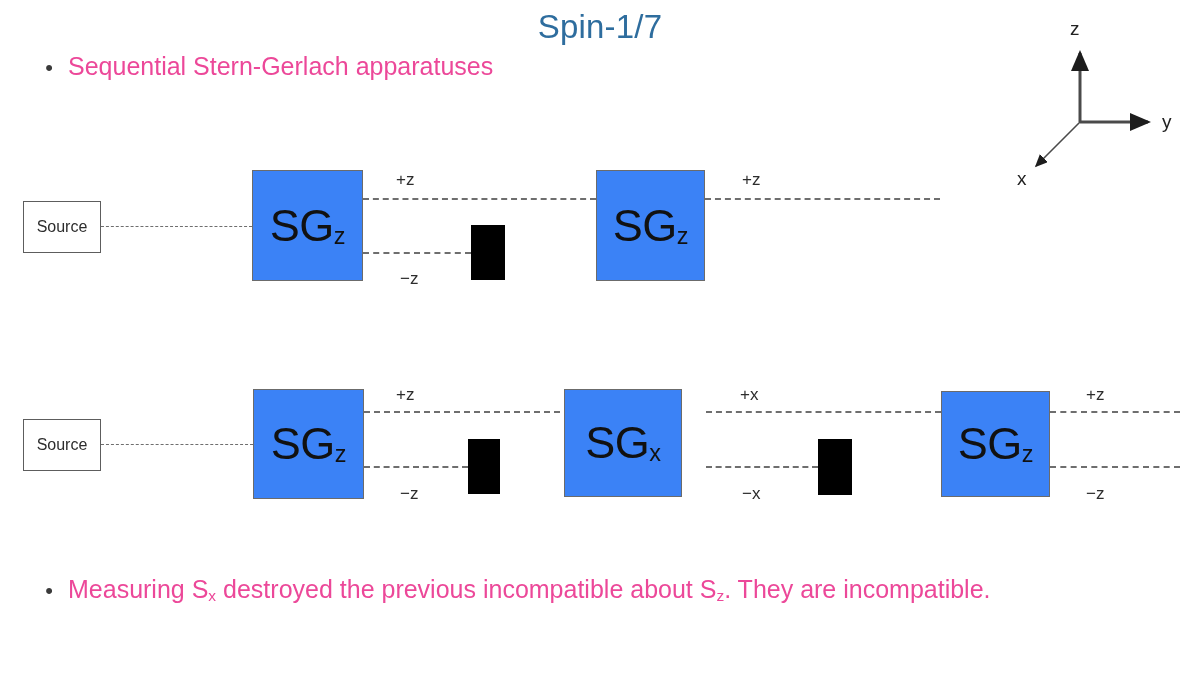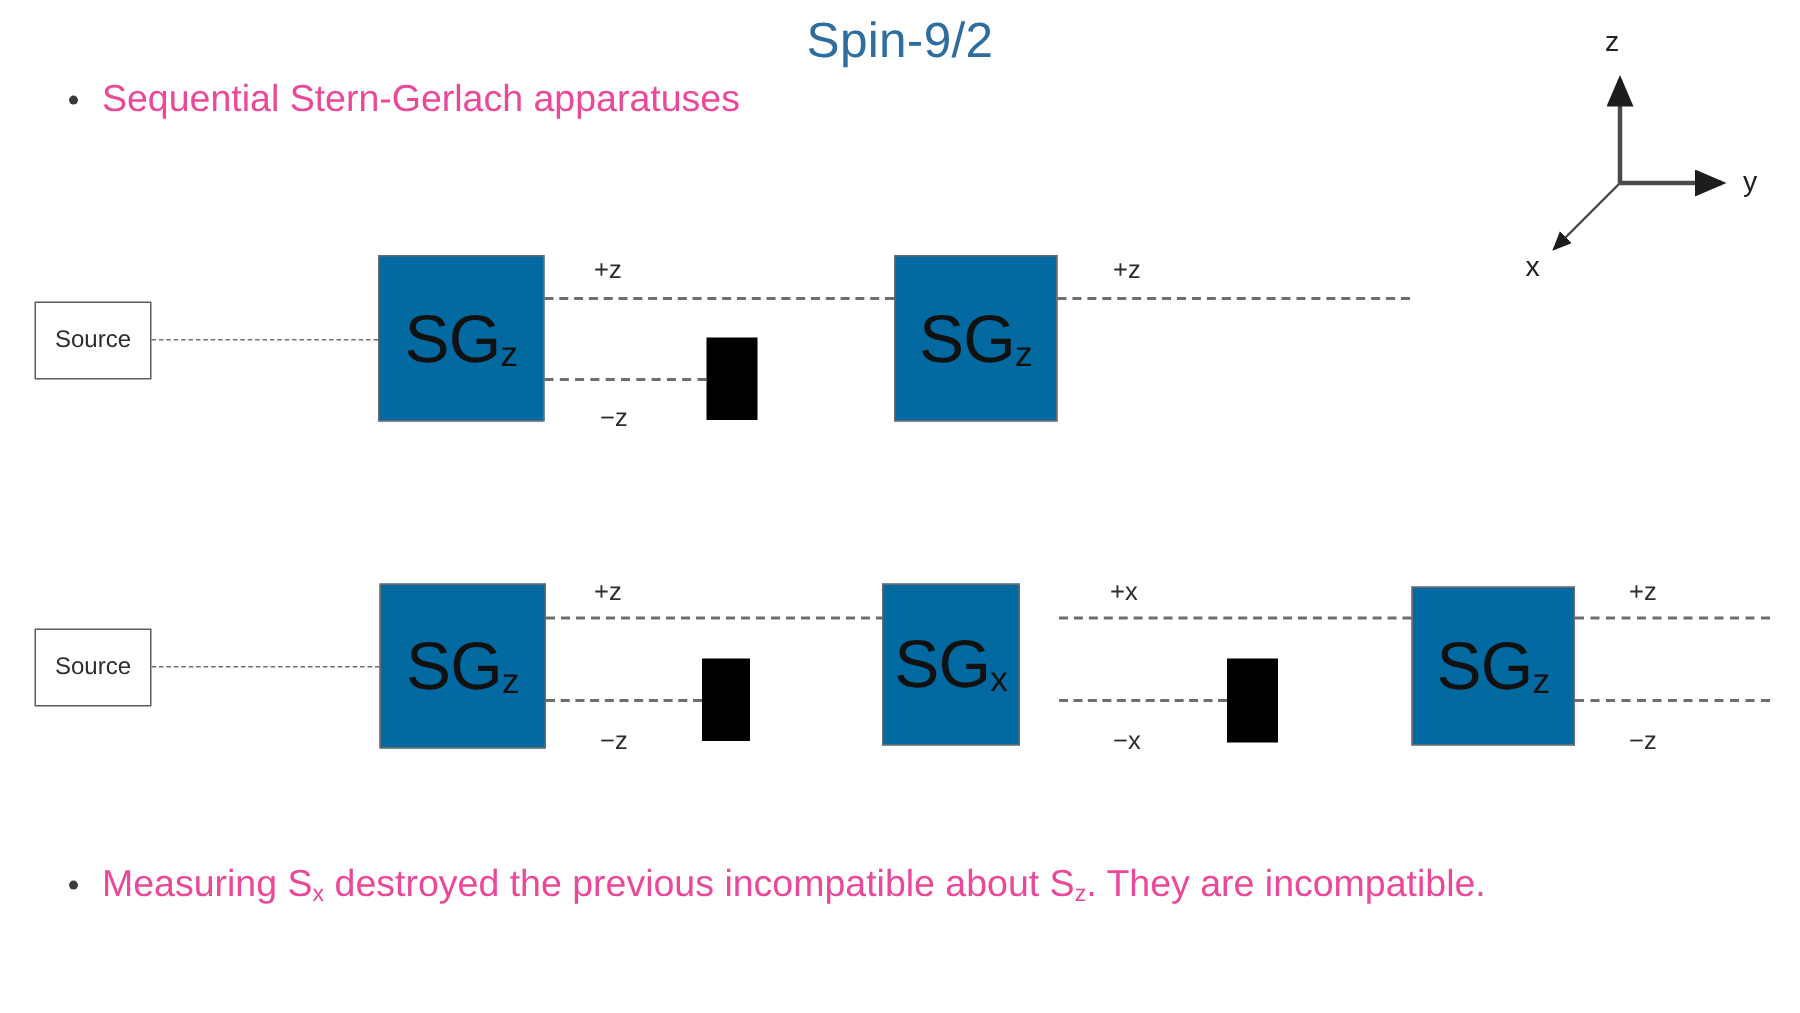"Spin-9/2" div { text: Spin-9/2 -> Spin-1/7 }
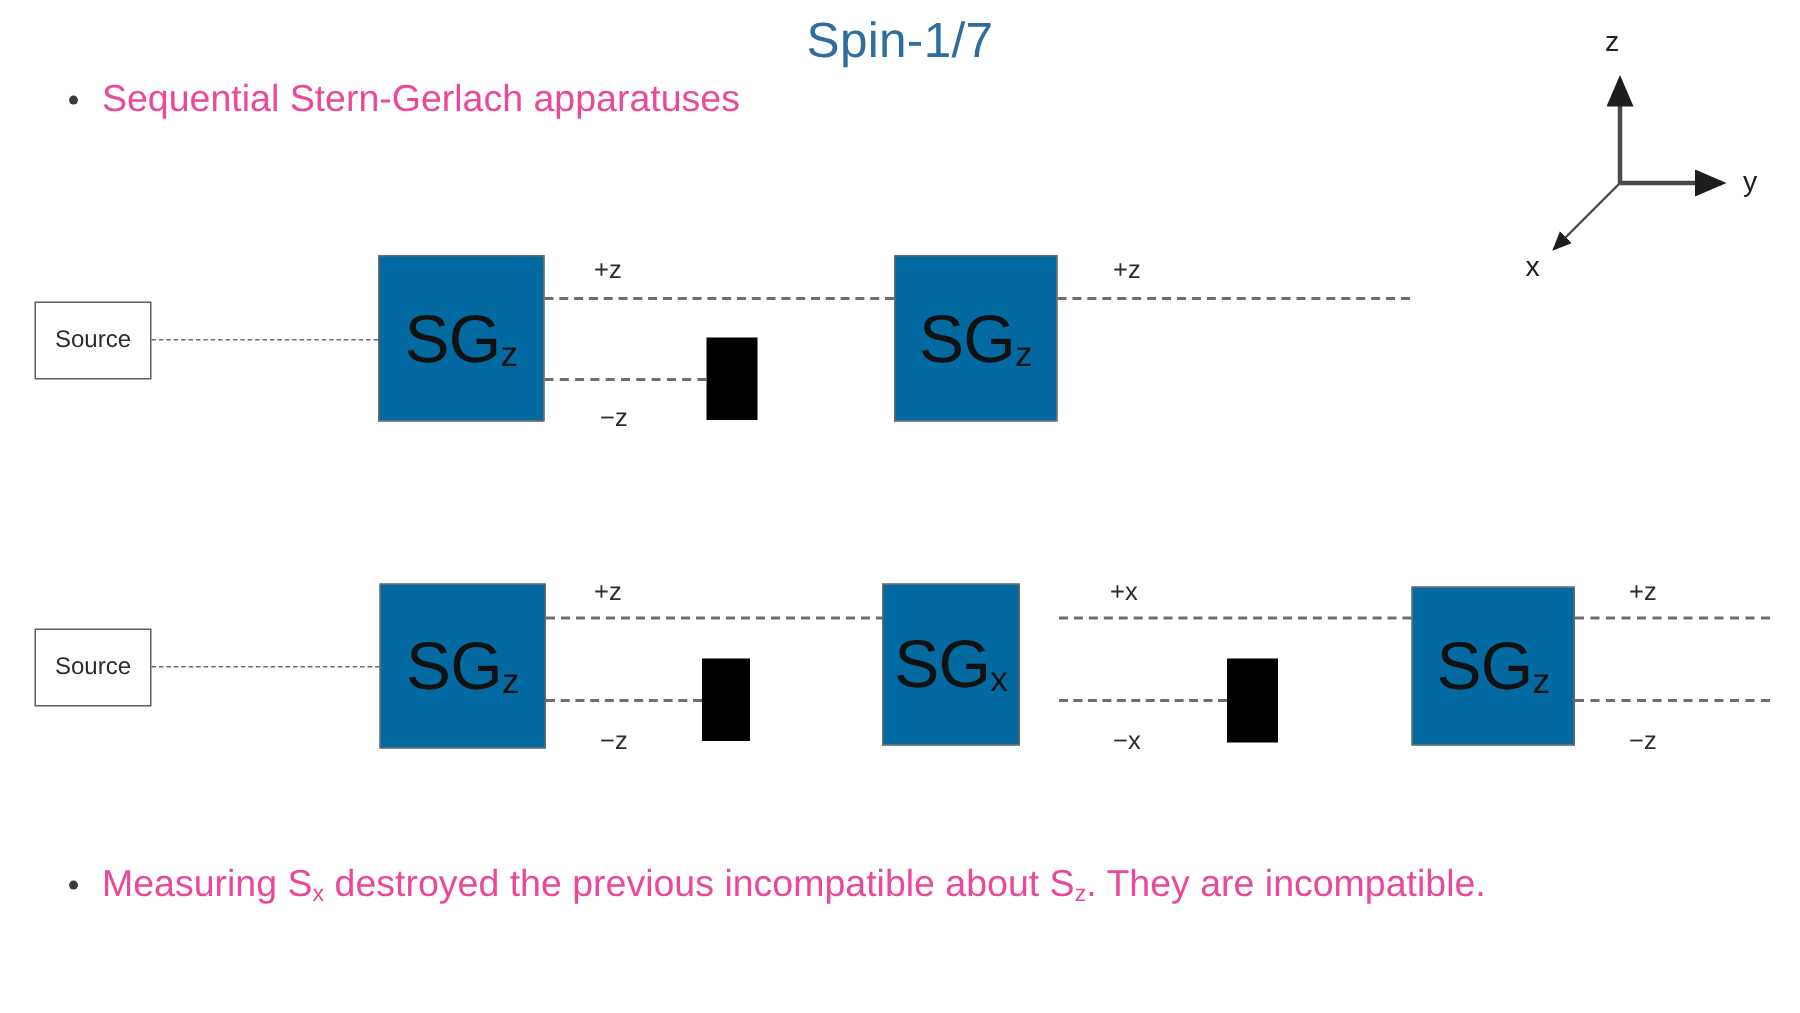"SGz" .sg-box { background: #0369a1 -> #3b82f6 }
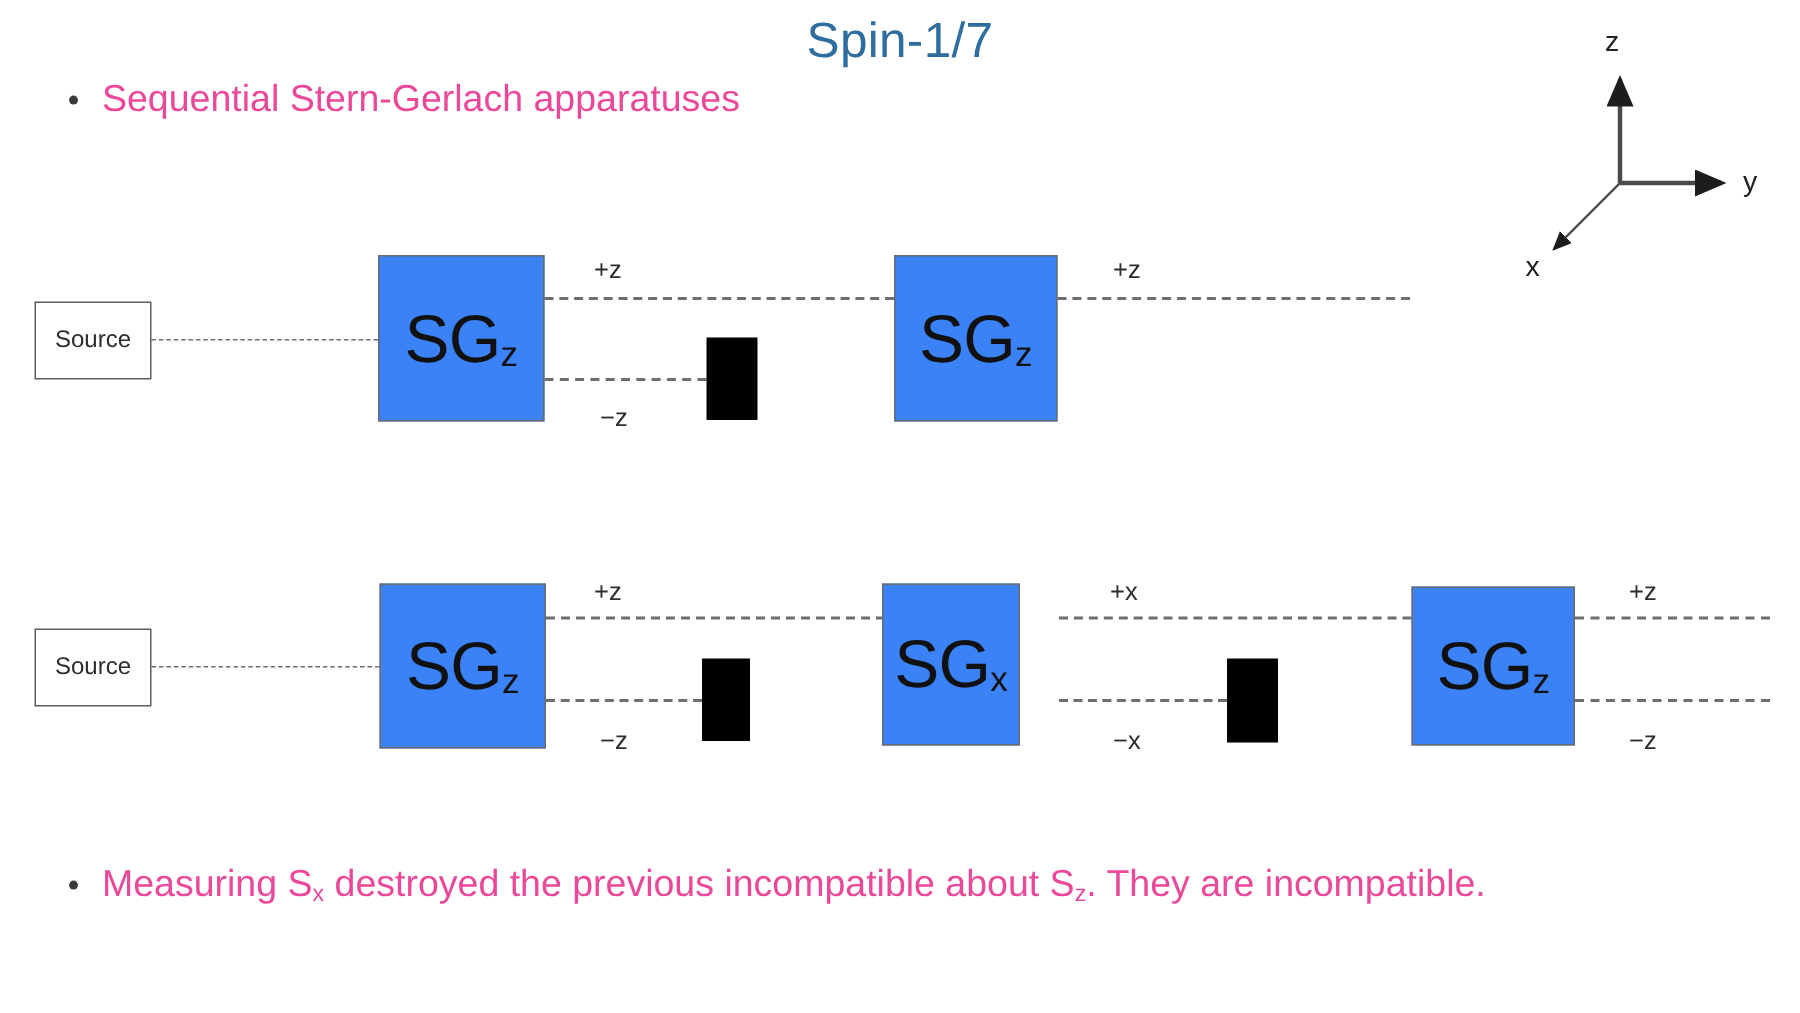"SGx" div.sg-box { left: 588px -> 564px; width: 92px -> 118px }
